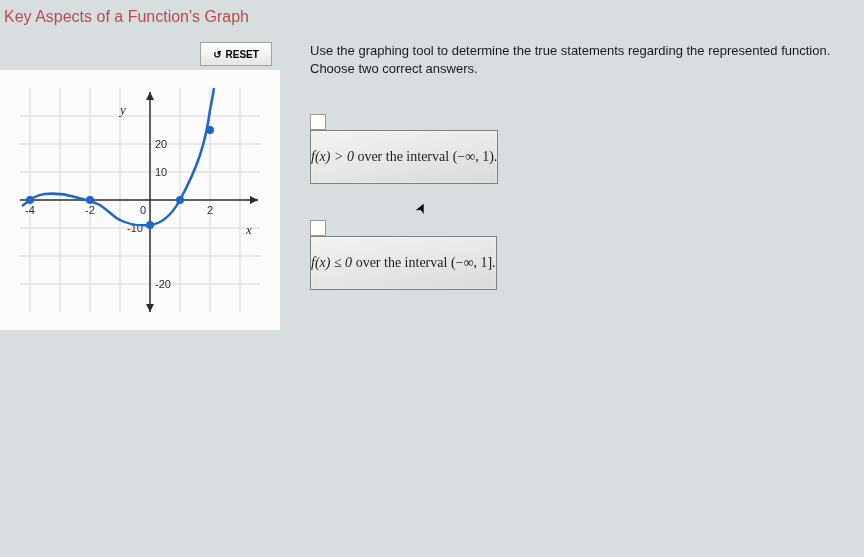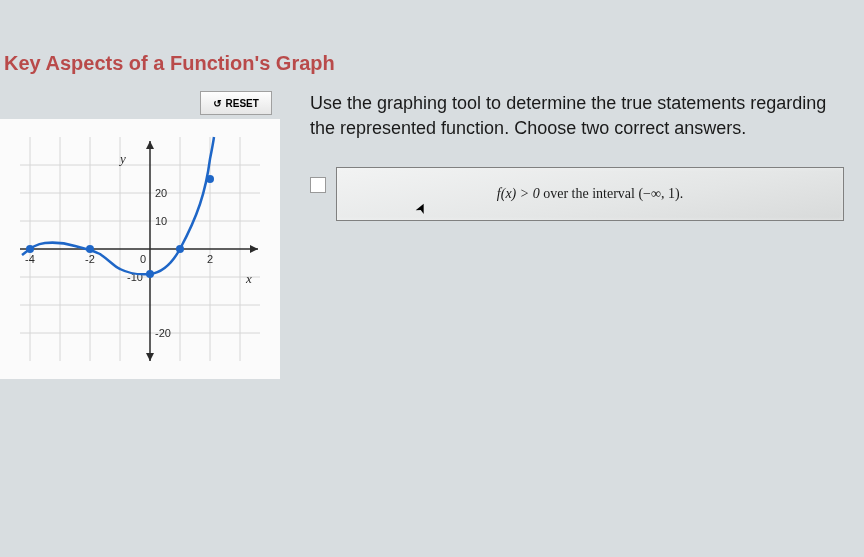"Key Aspects of a Function's" .heading { font-size: 20px -> 16px; font-weight: bold -> normal; margin-top: 44px -> none }
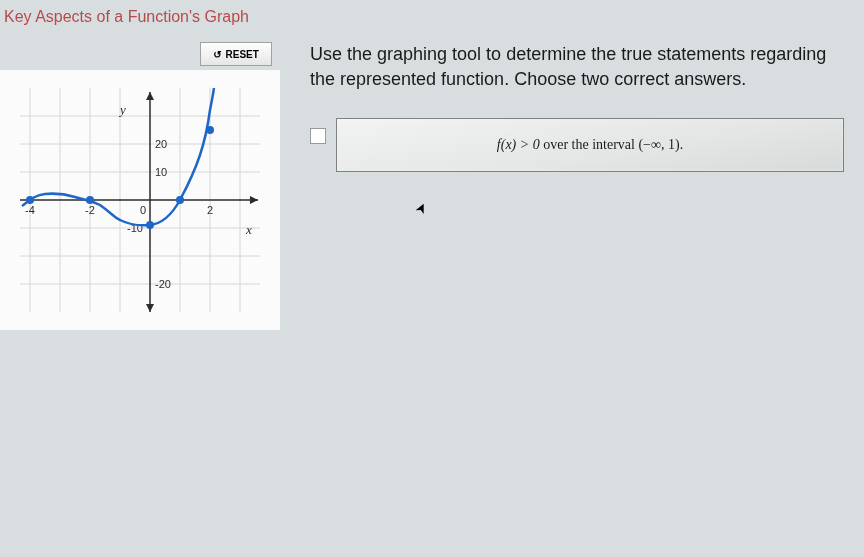"Use the graphing tool to" .instructions { font-size: 18px -> 13px }
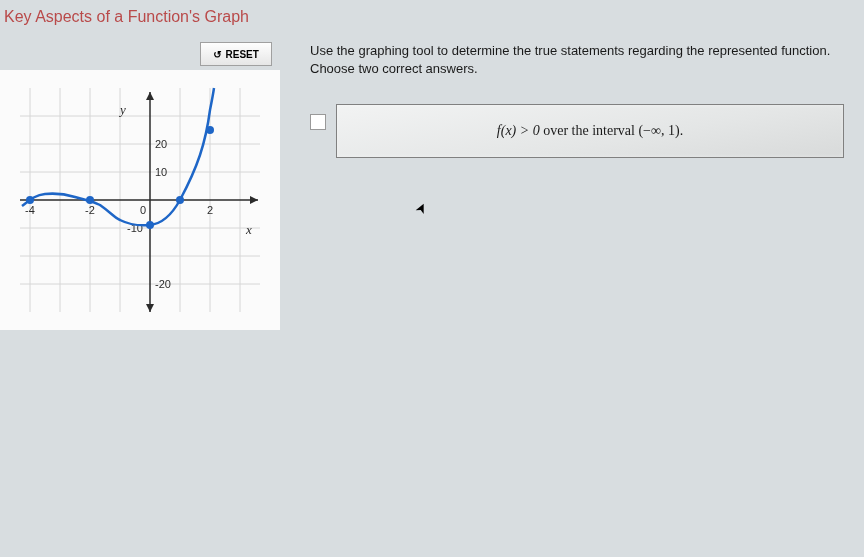"f(x) > 0 over the" .answer-row { flex-direction: none -> column }
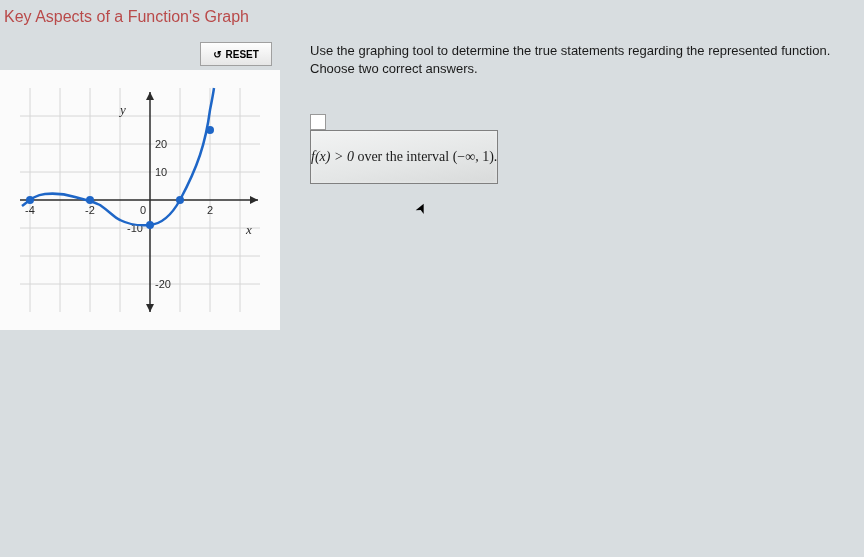"f(x) ≤ 0 over the" div.answer-row { html: none -> <div> <div></div> <div> <span> <span>f(x) ≤ 0</span><span> over the interval </span><span>(−∞, 1].</span> </span> </div> </div> }
